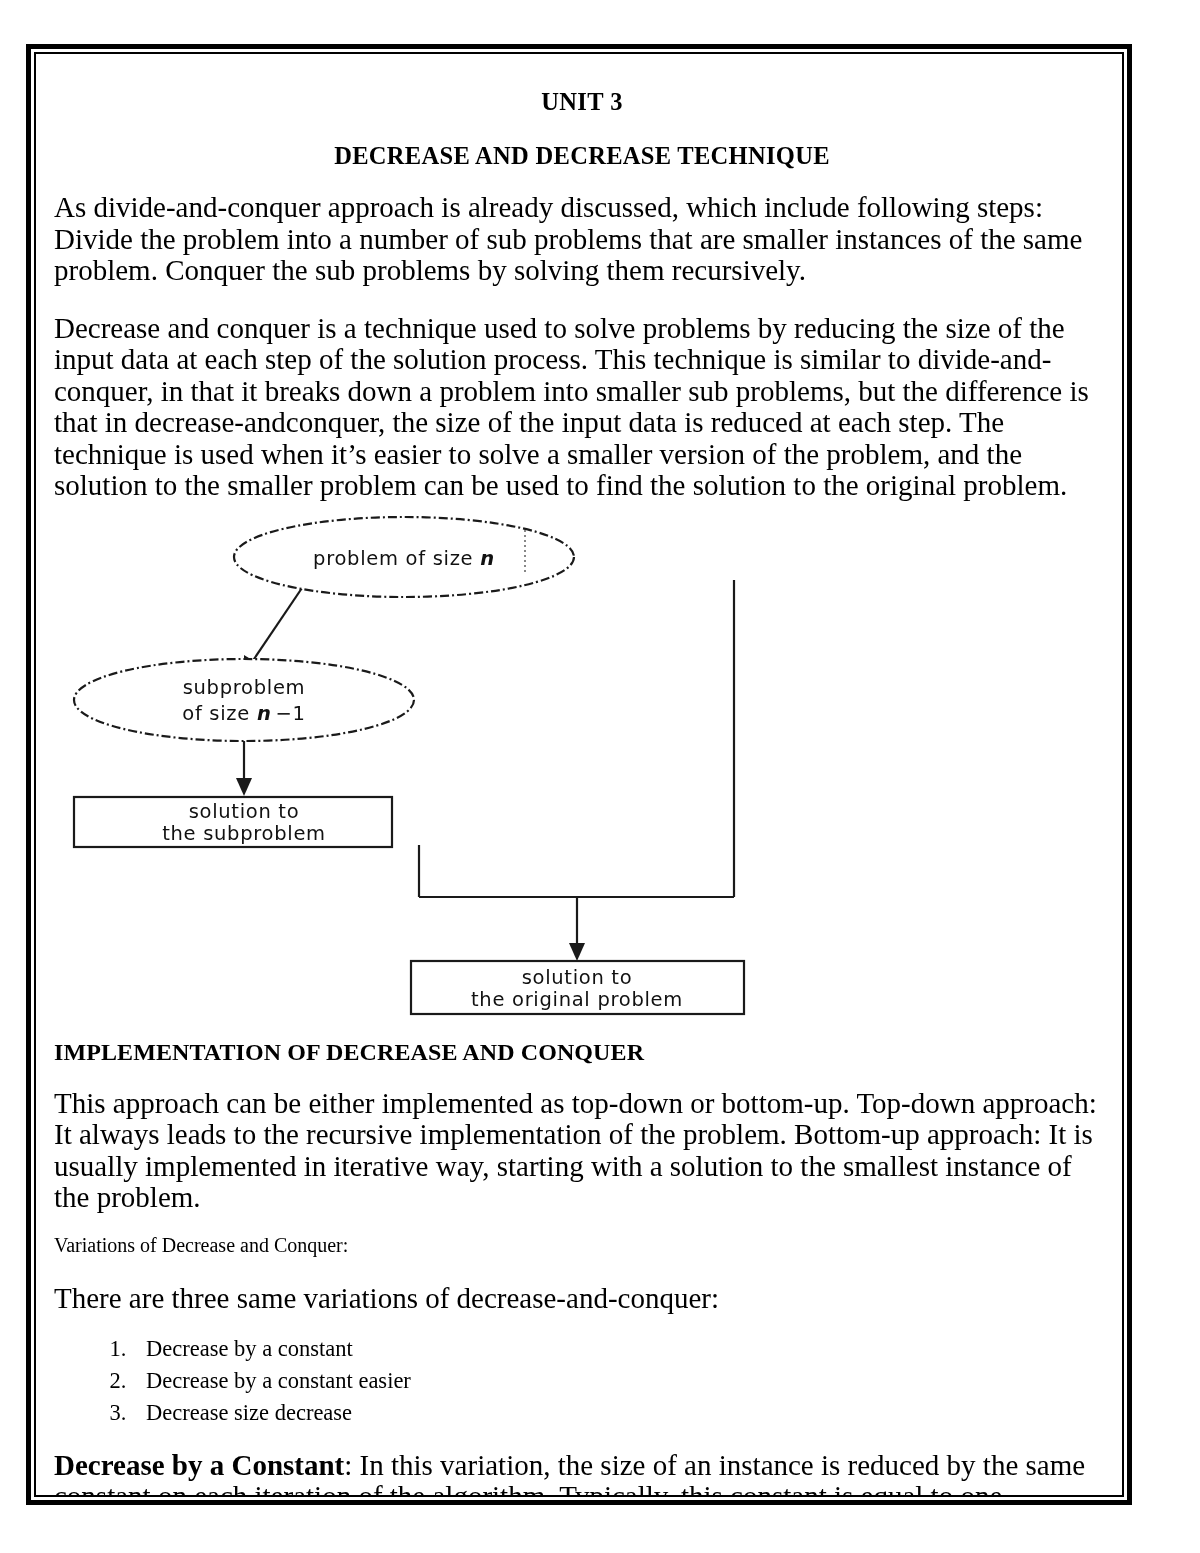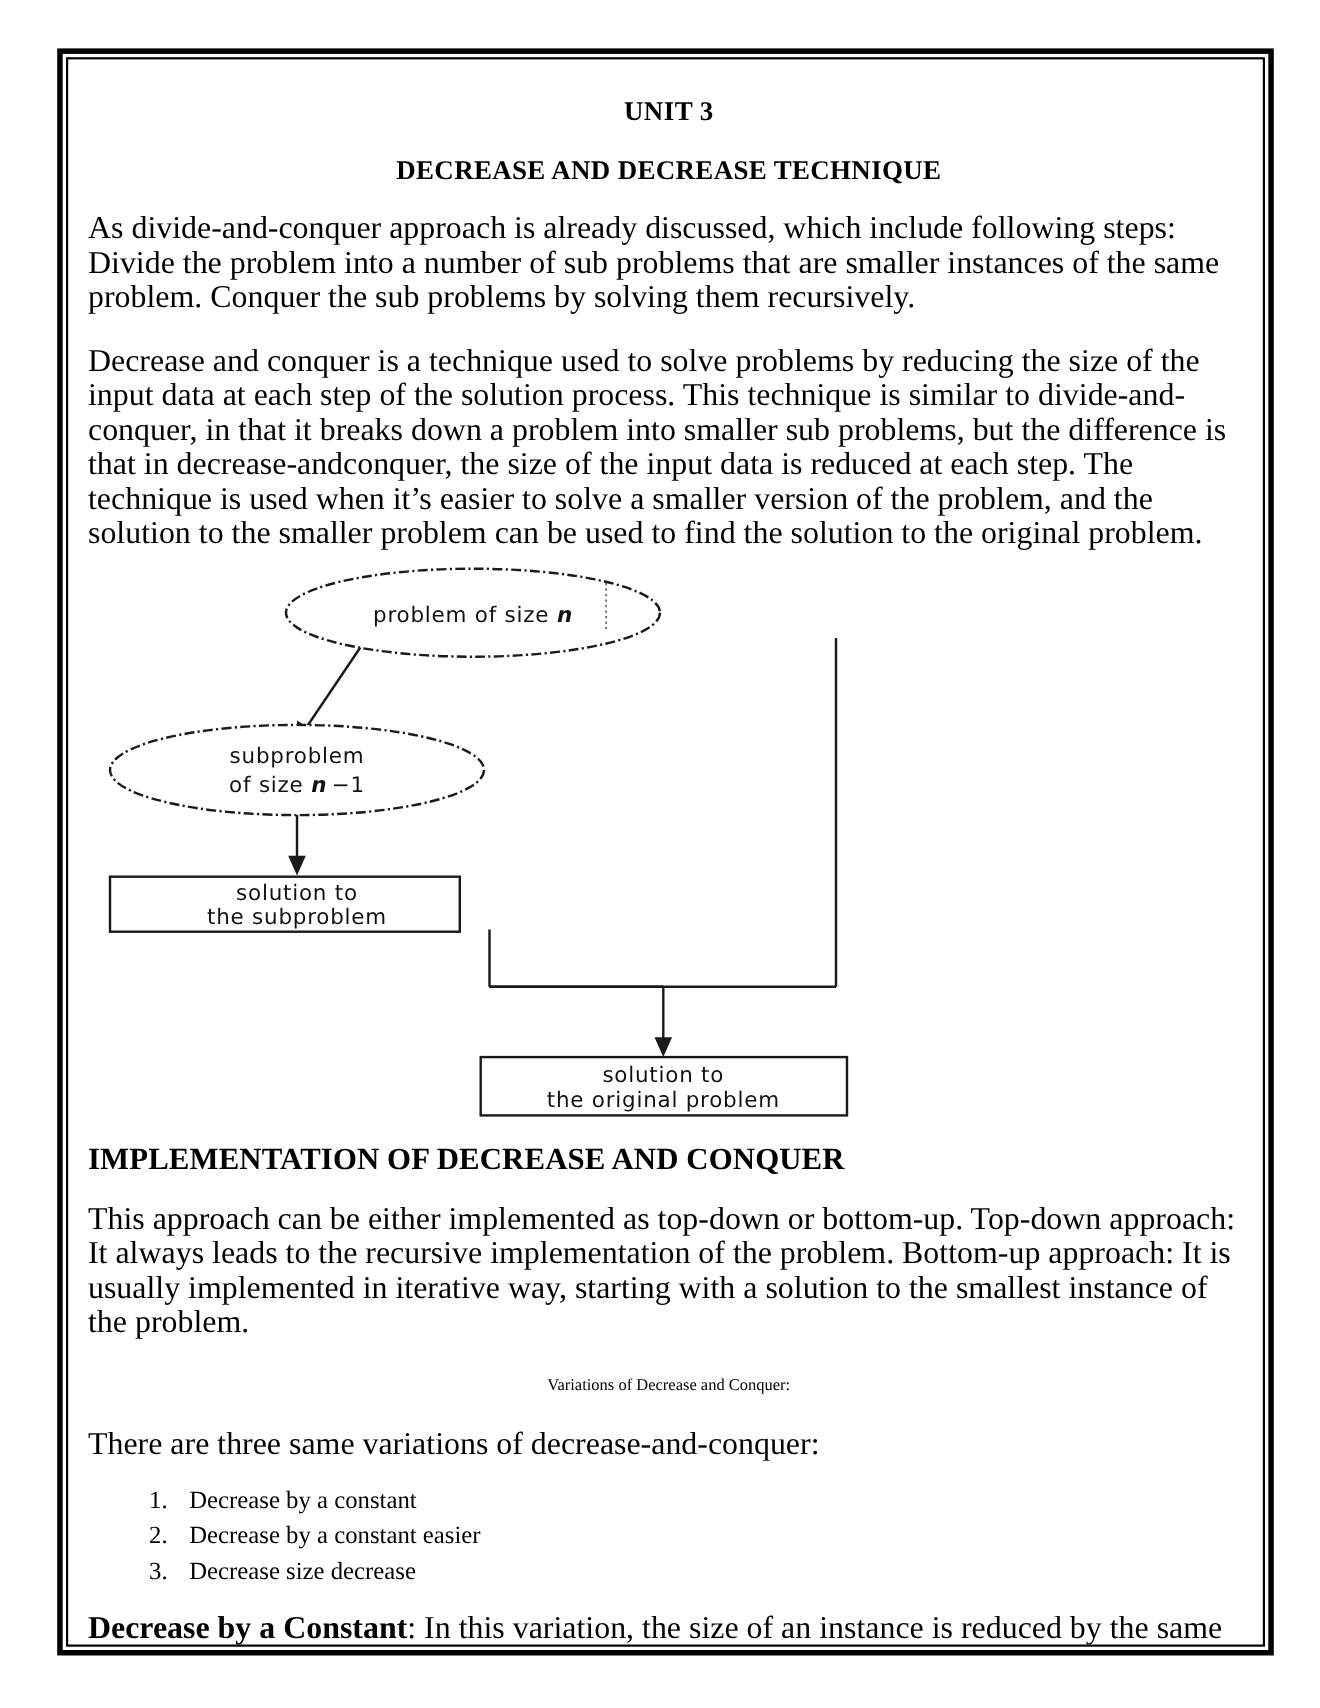"UNIT 3" #page-frame { left: 52px -> 26px }
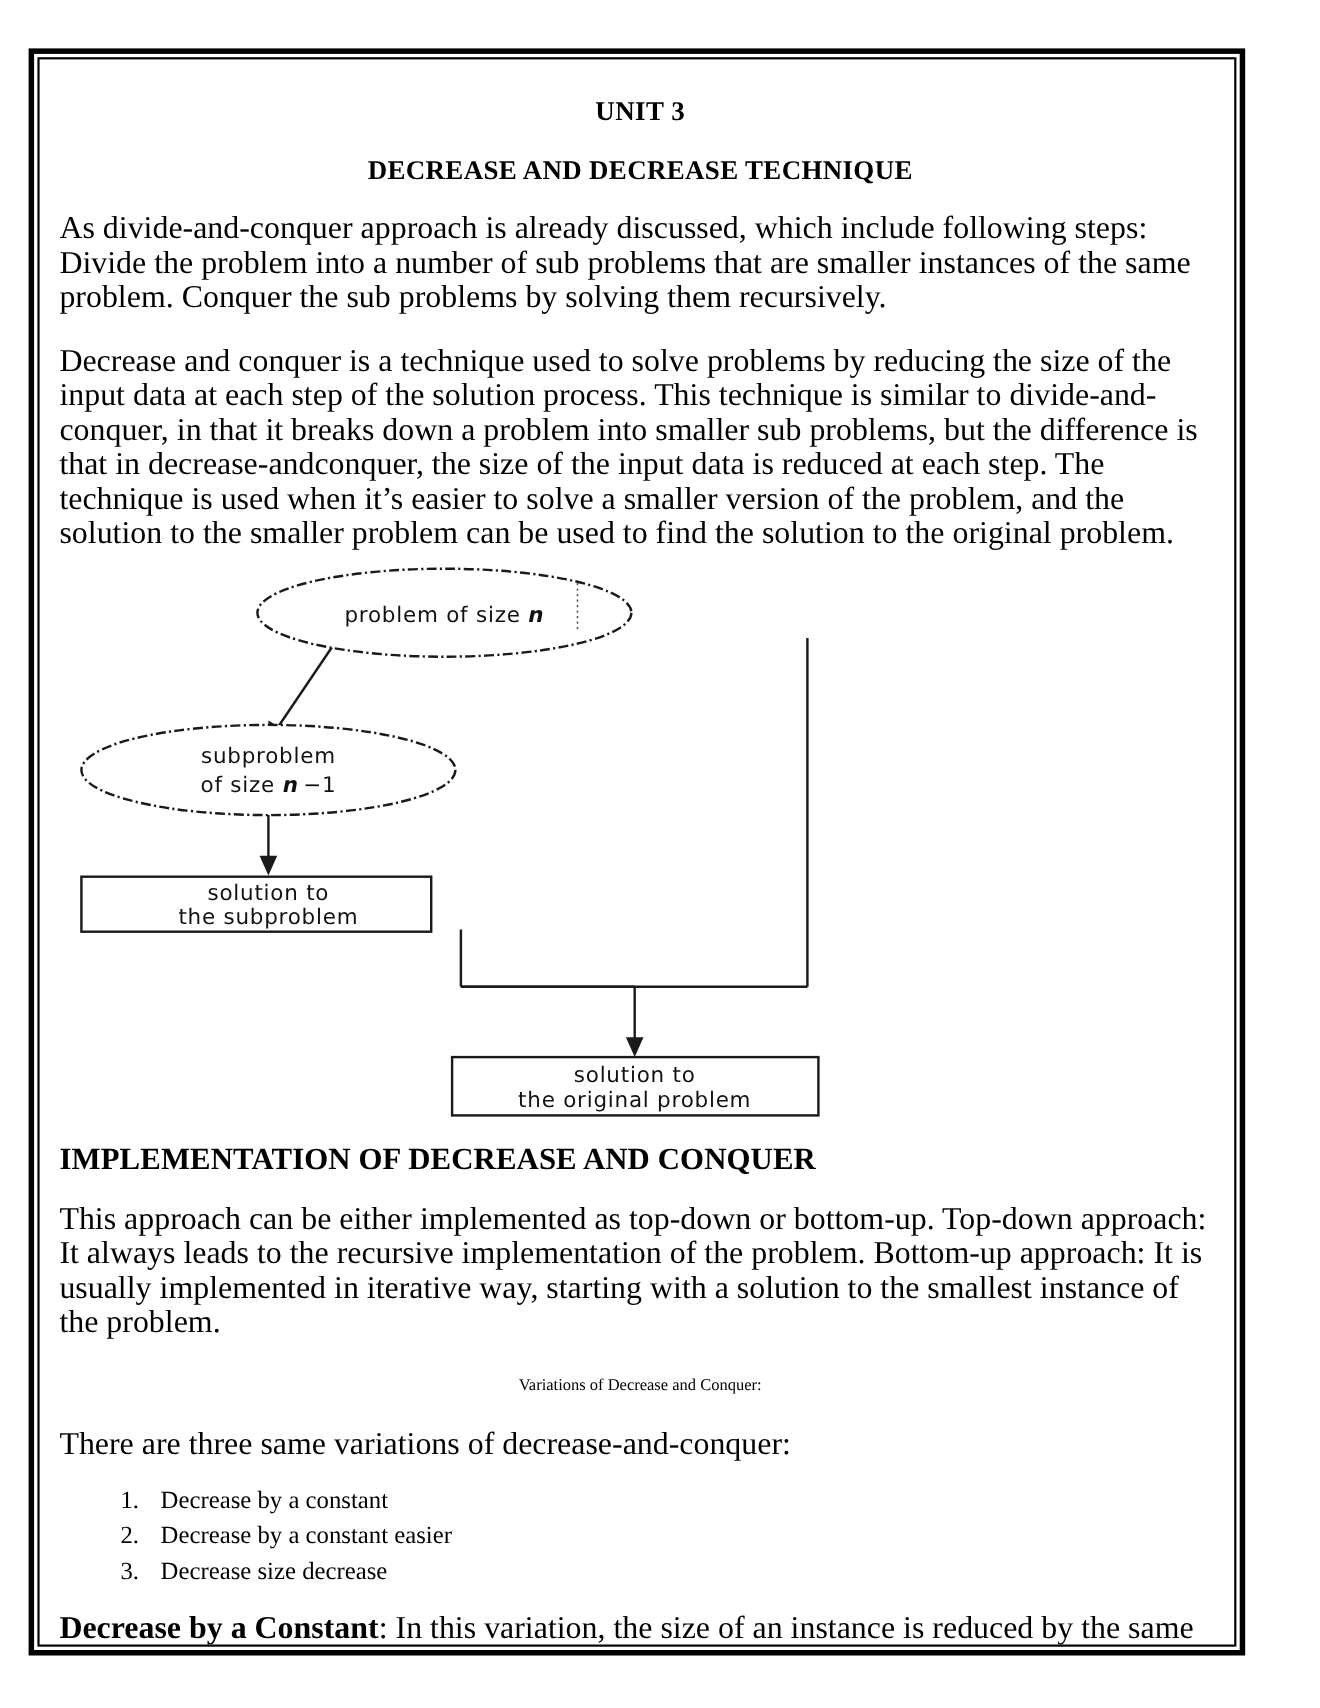"IMPLEMENTATION OF DECREASE AND CONQUER" h3.section-heading { font-size: 28px -> 24px }
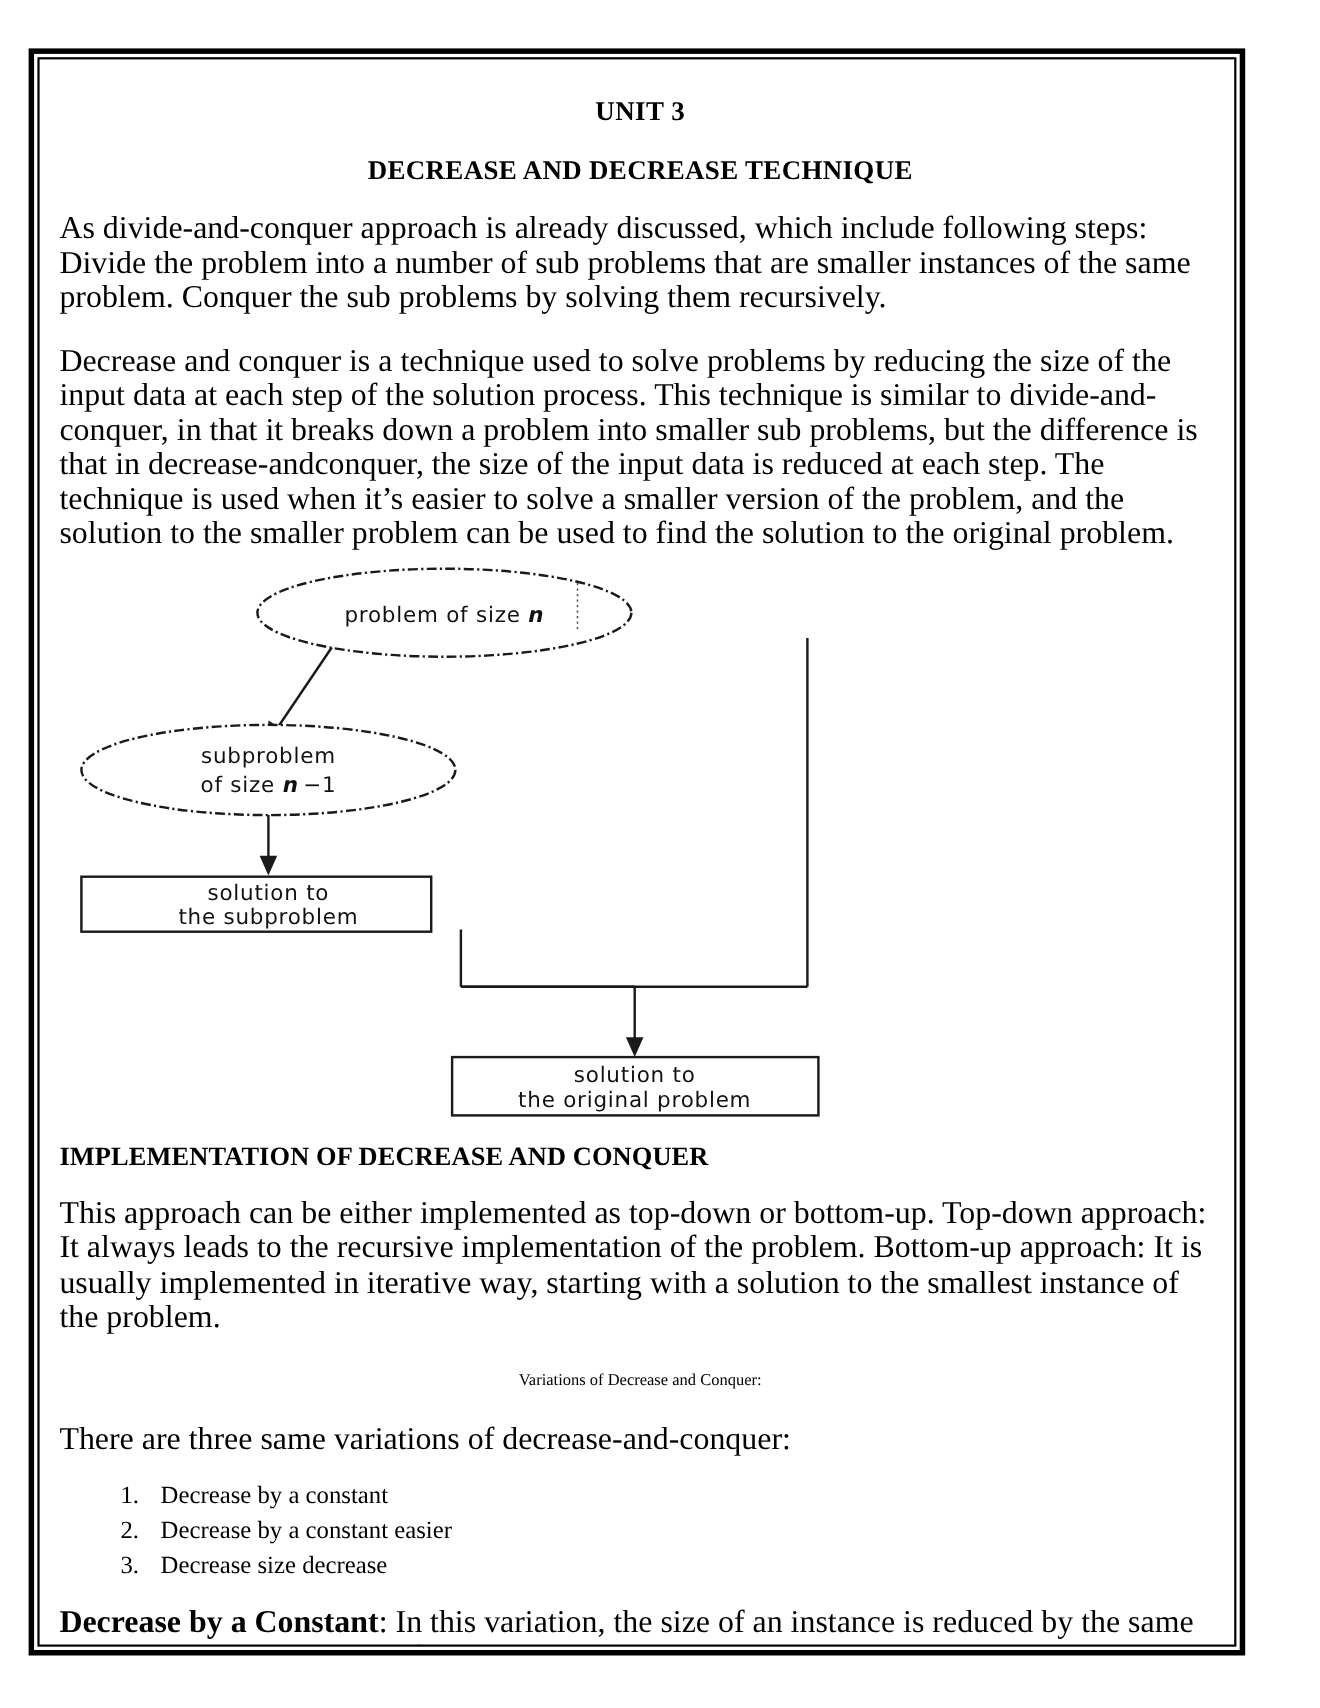"Variations of Decrease and Conquer:" p.centered-line { font-size: 15px -> 20px; margin: 26px 0 0 0 -> 16px 0 0 0; text-align: center -> left }
